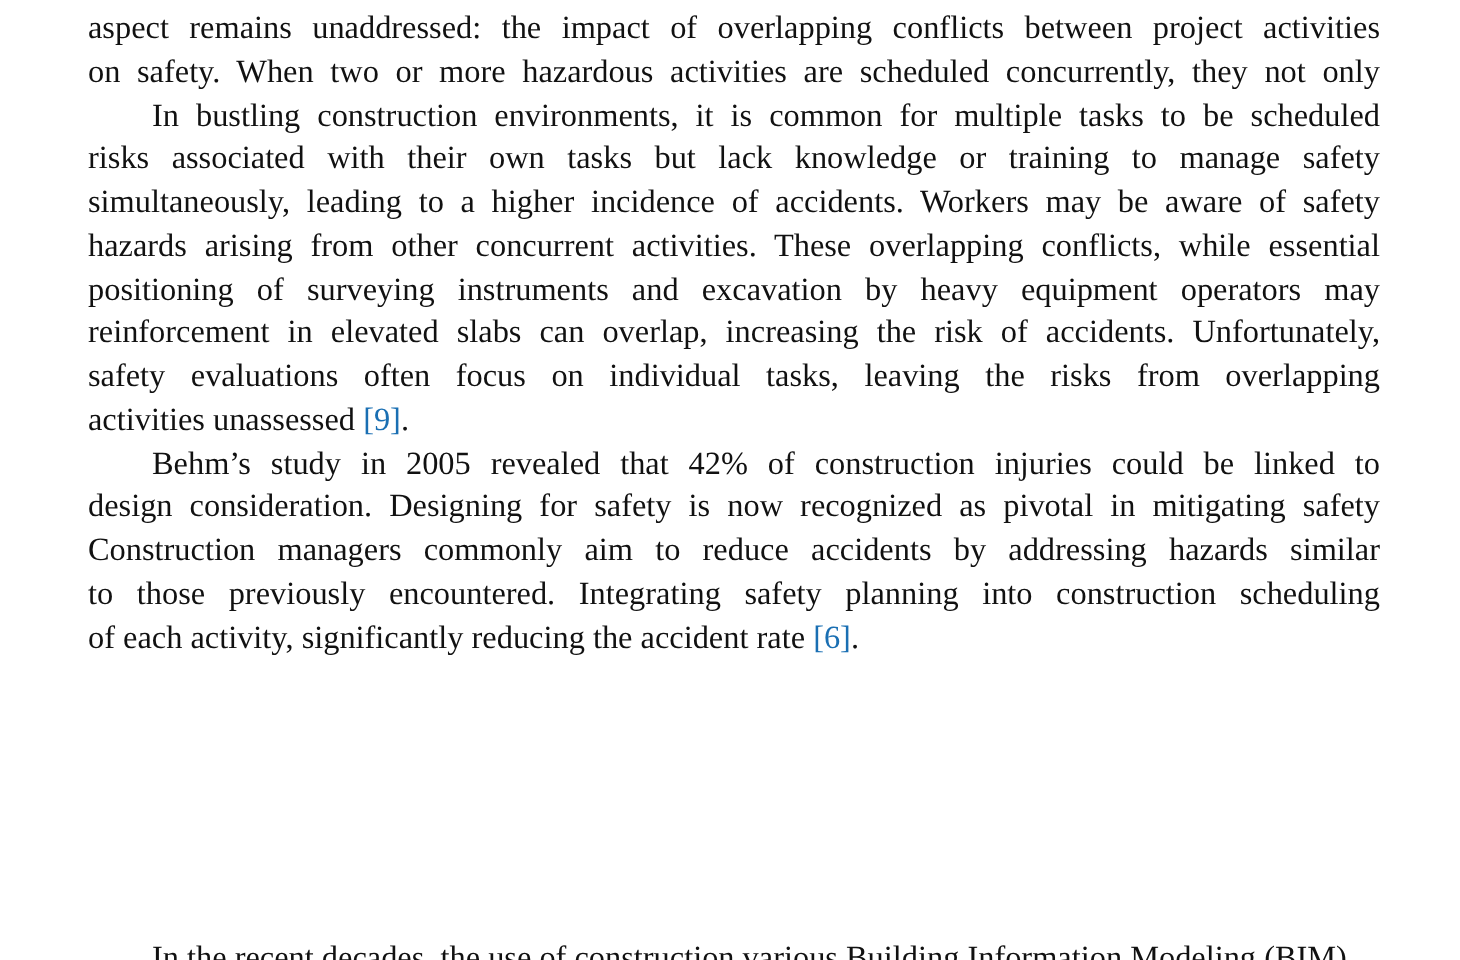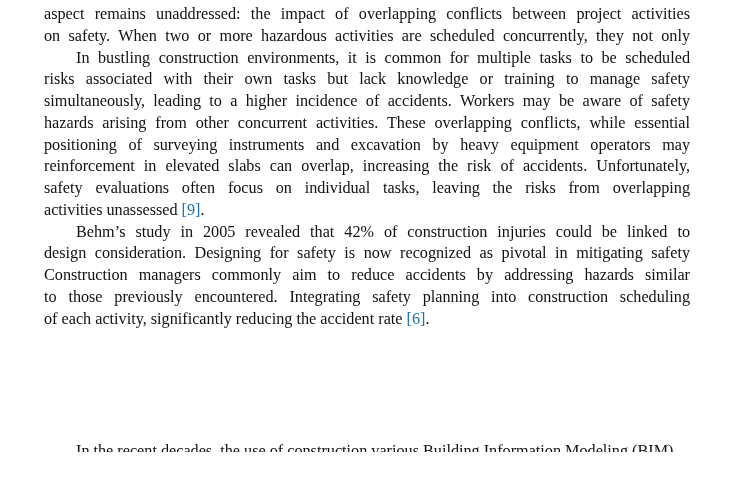"In the recent decades, the" .clip { top: 442px -> 470px }
